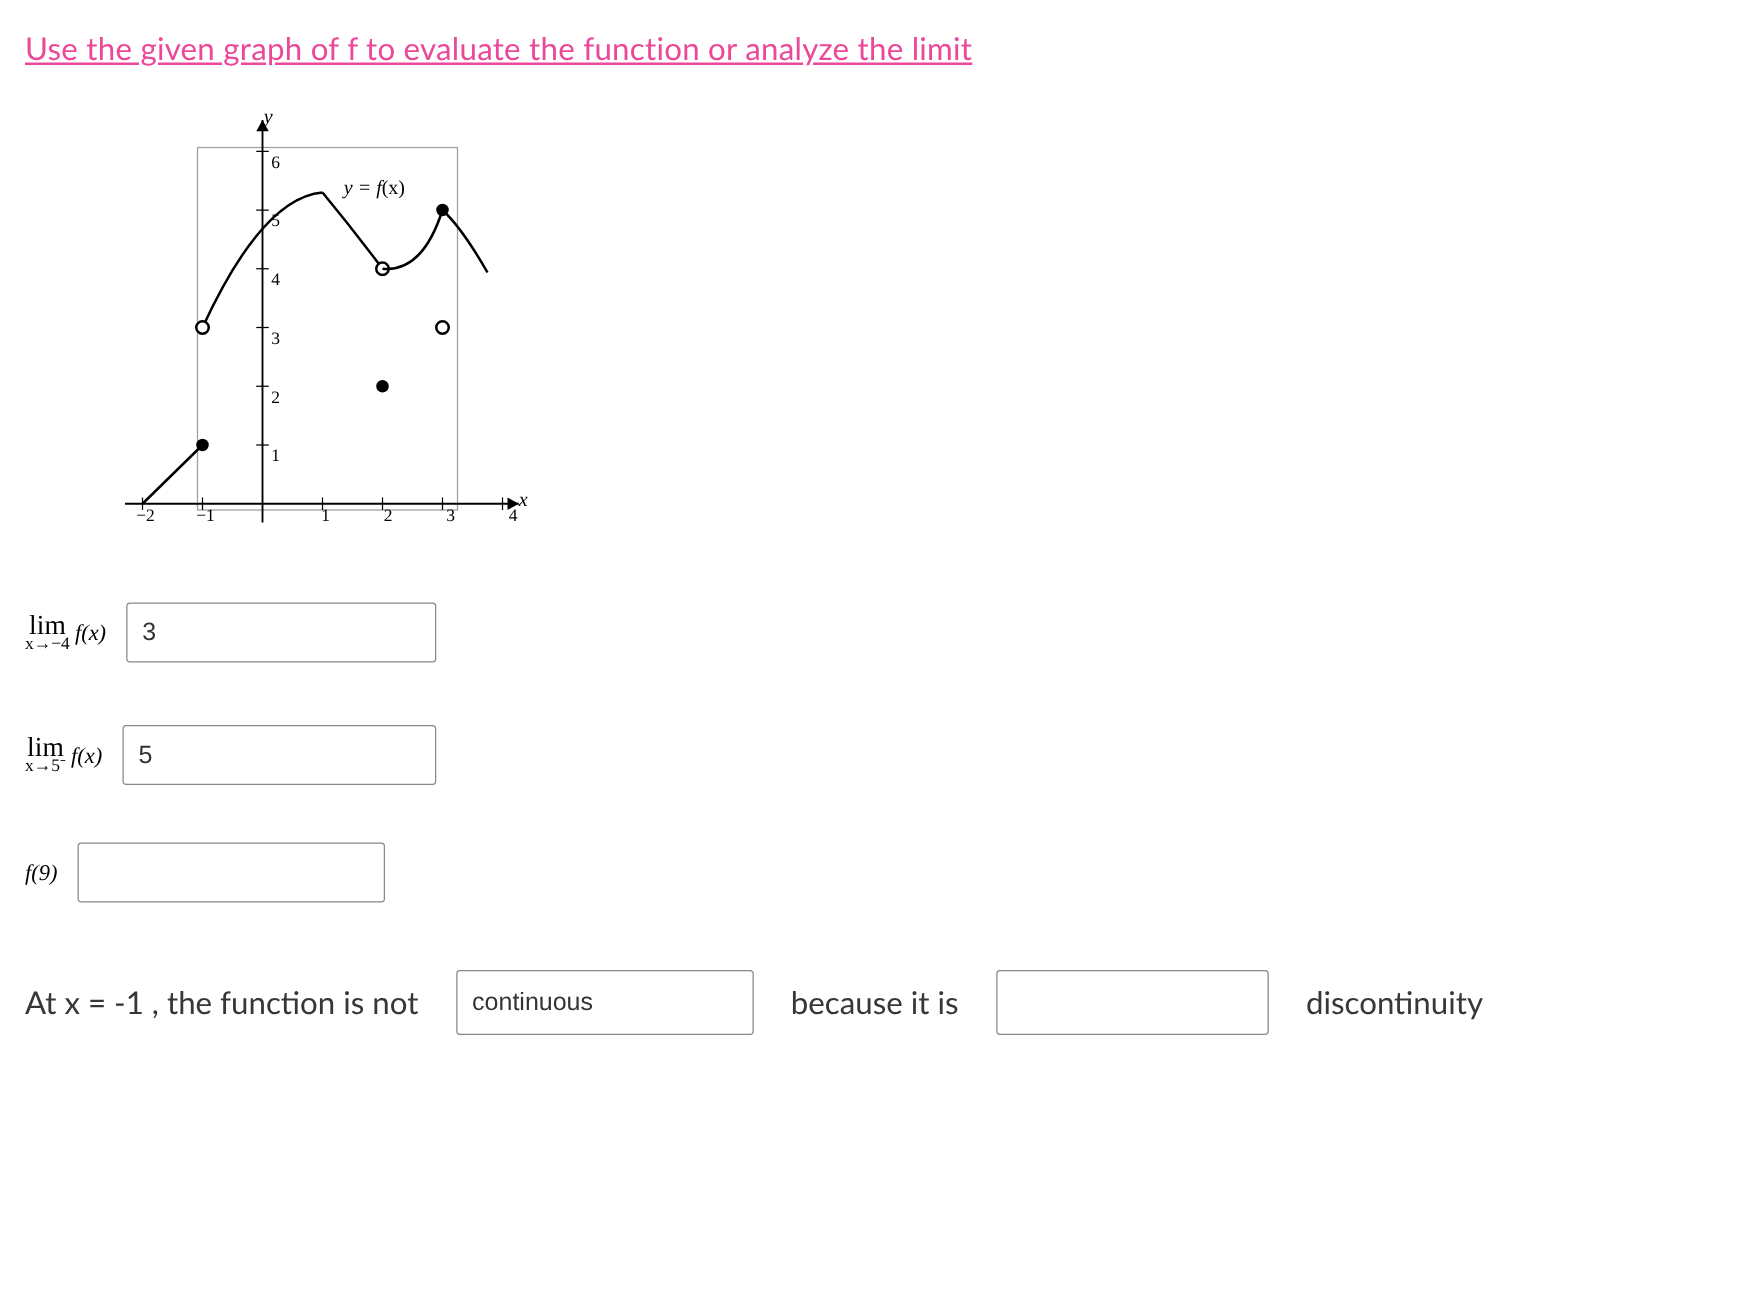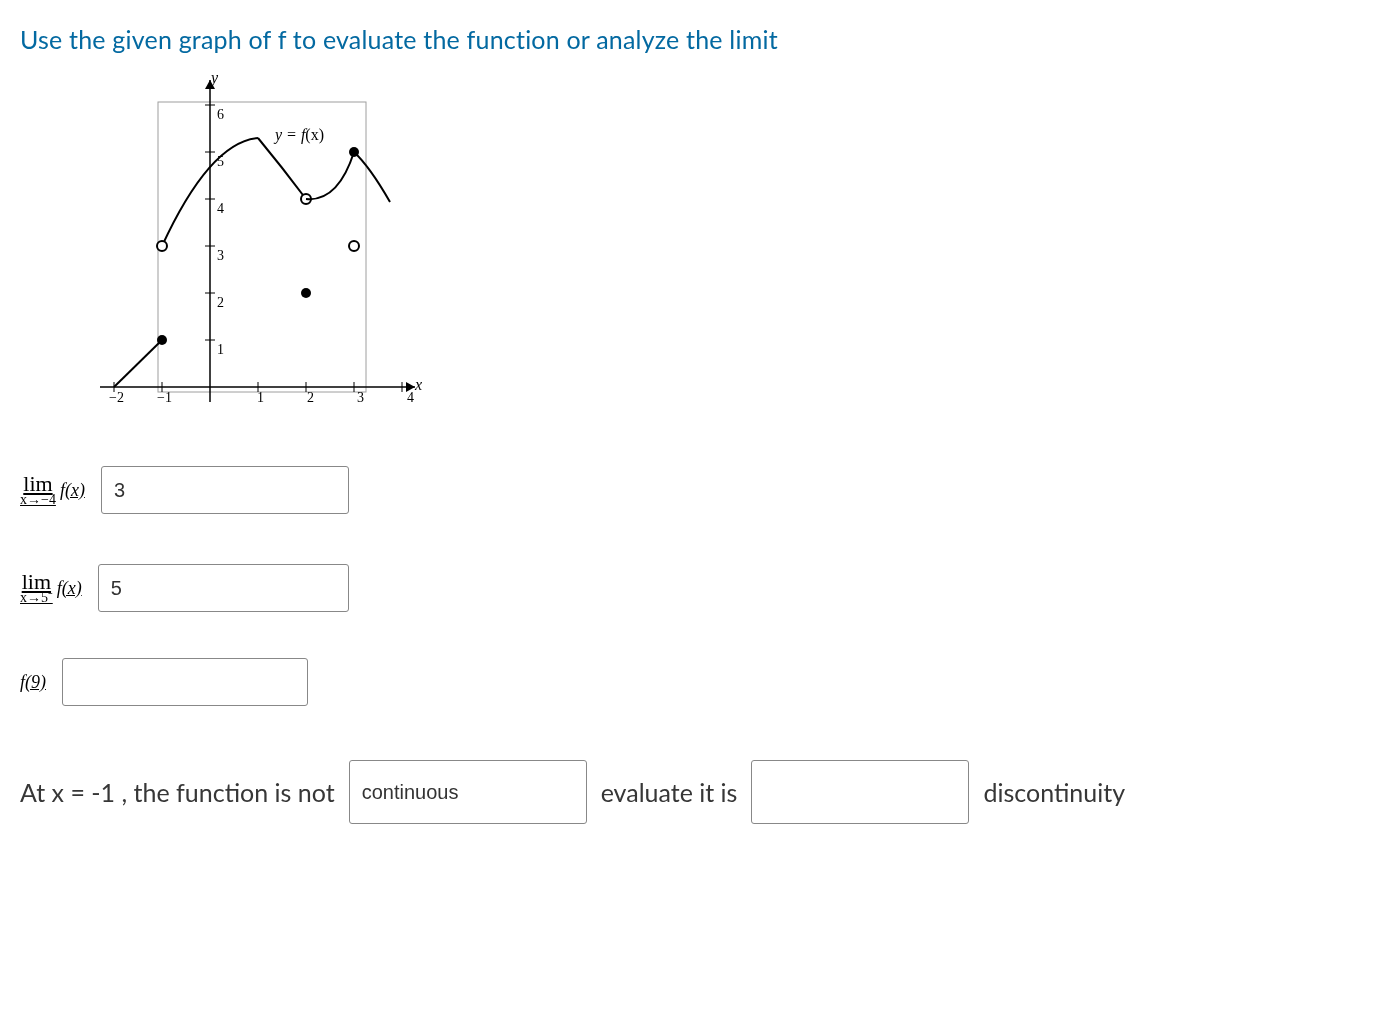"Use the given graph of" .prompt { color: #0369a1 -> #ec4899; margin-bottom: 18px -> 34px; text-decoration: none -> underline }
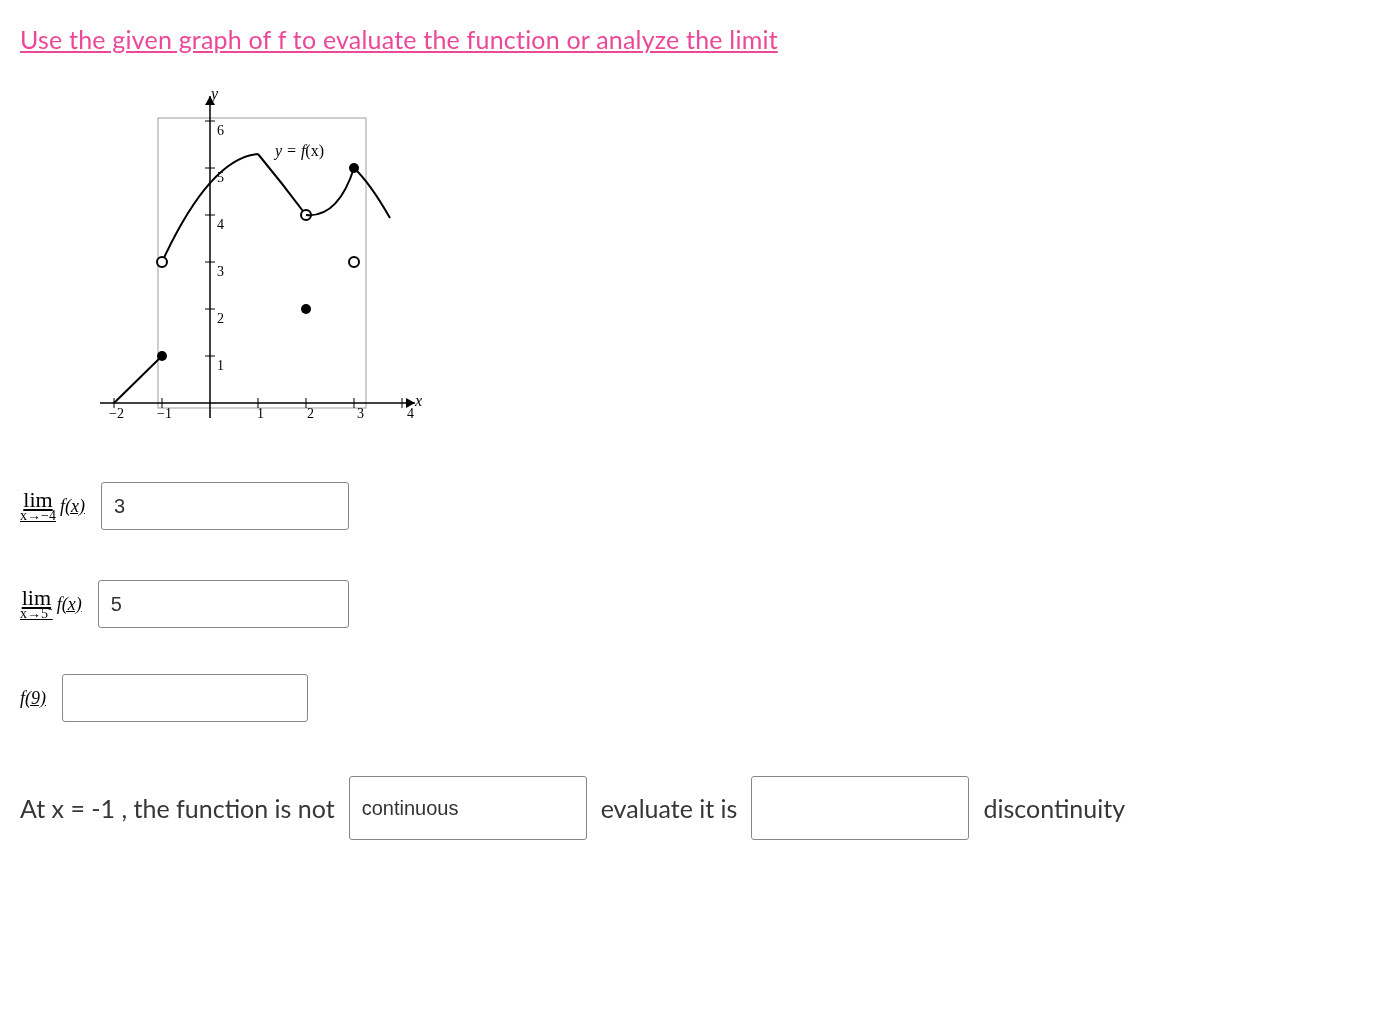"lim" .qlabel { text-decoration: underline -> none }
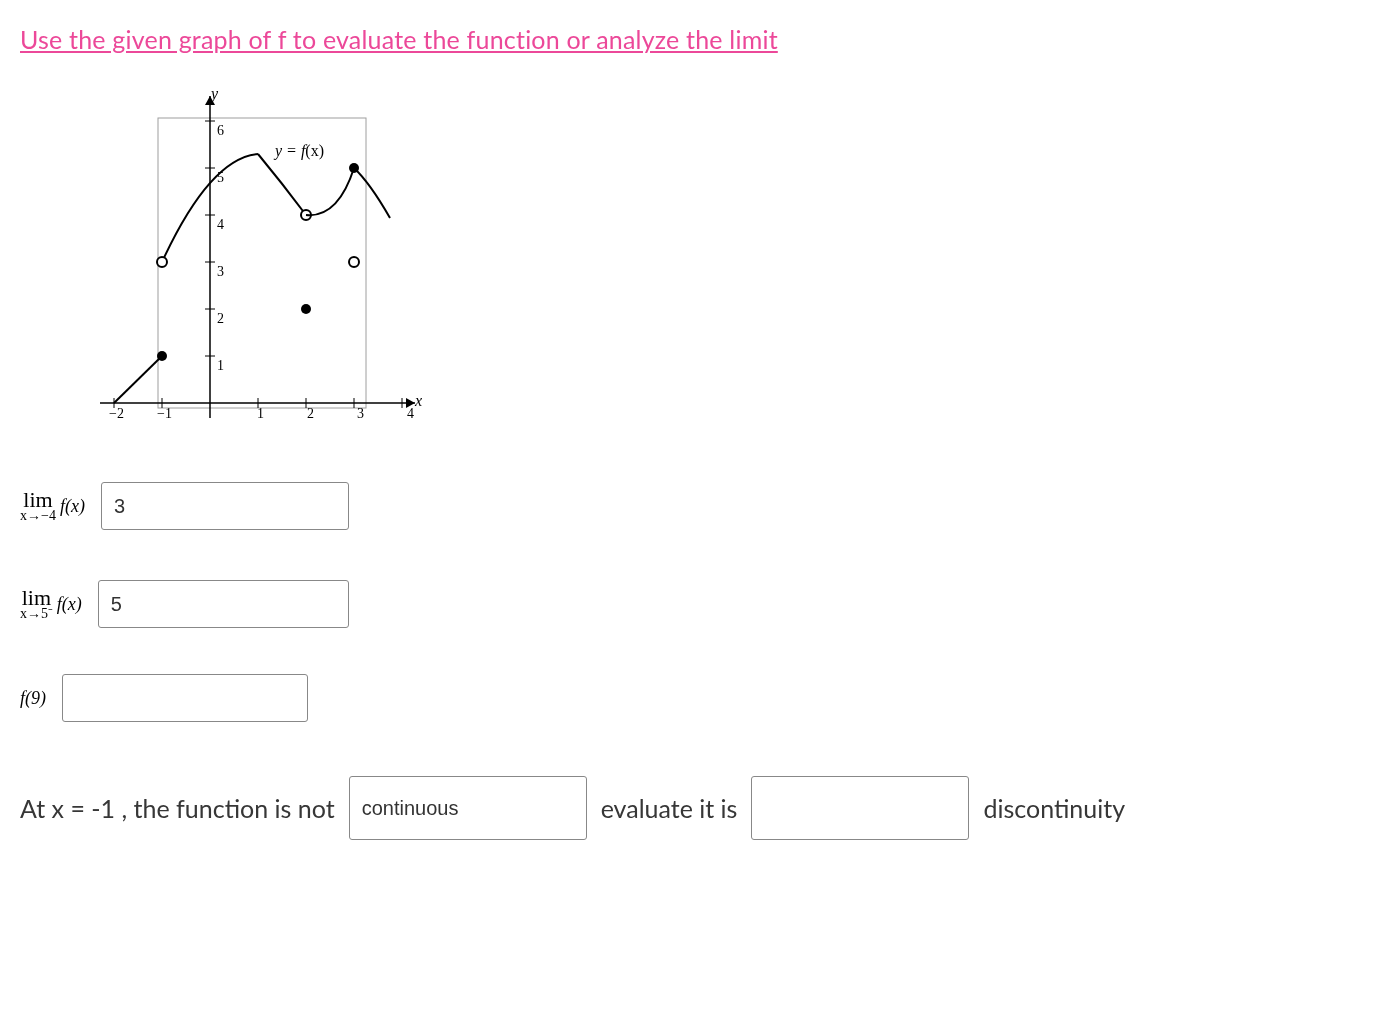"At x = -1 ," .sentence-row { gap: 14px -> 30px }
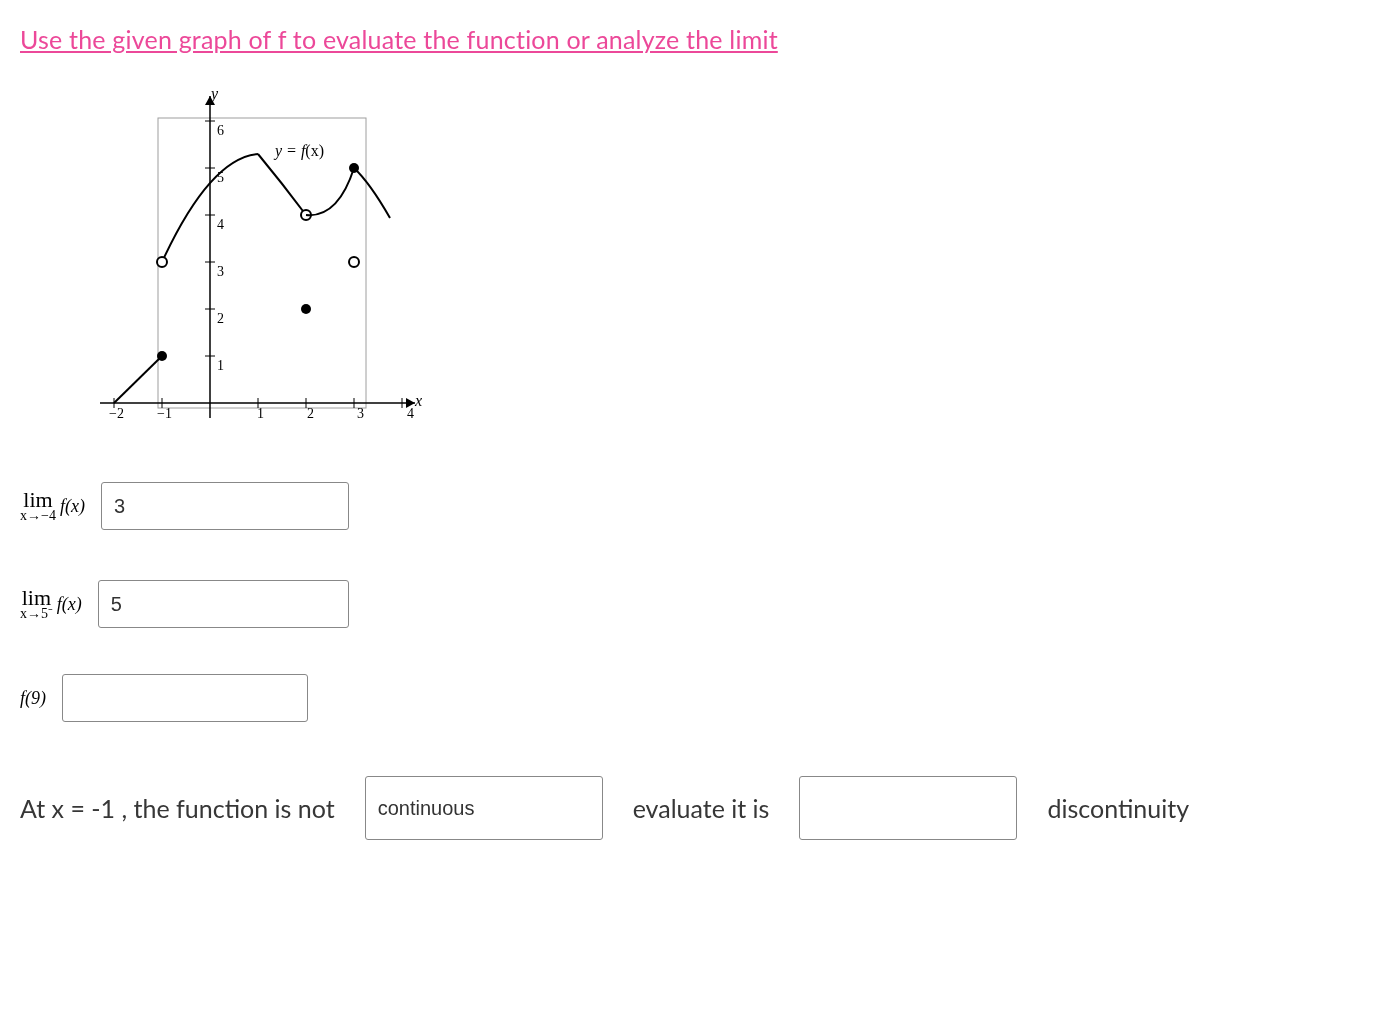"continuous" .sentence-row .textbox { height: 64px -> 52px }
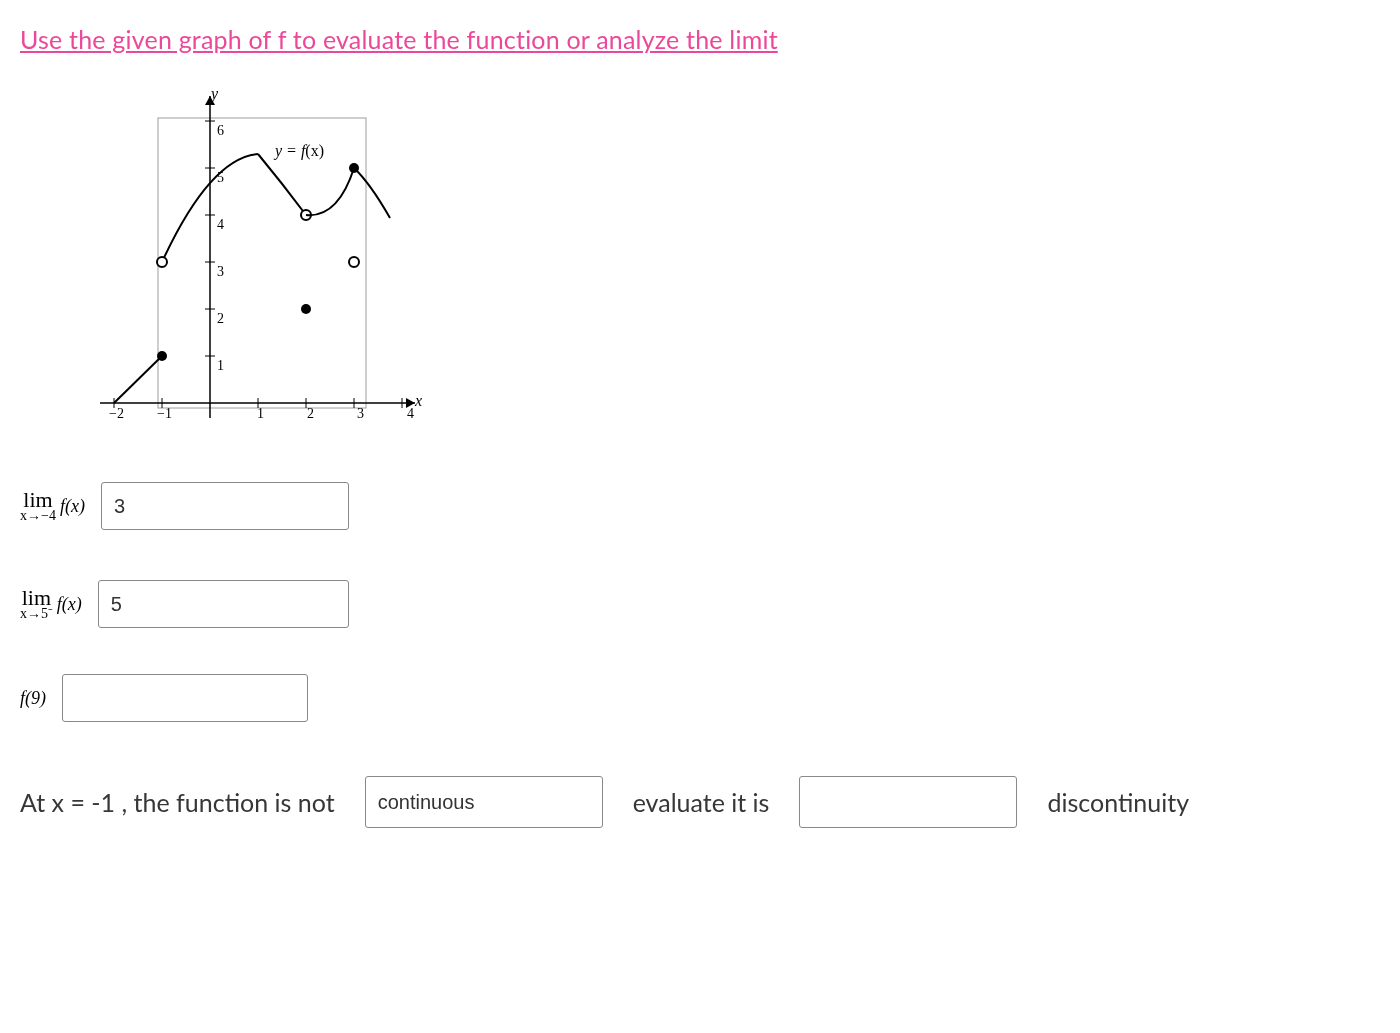"evaluate it is" span { text: evaluate -> because }
